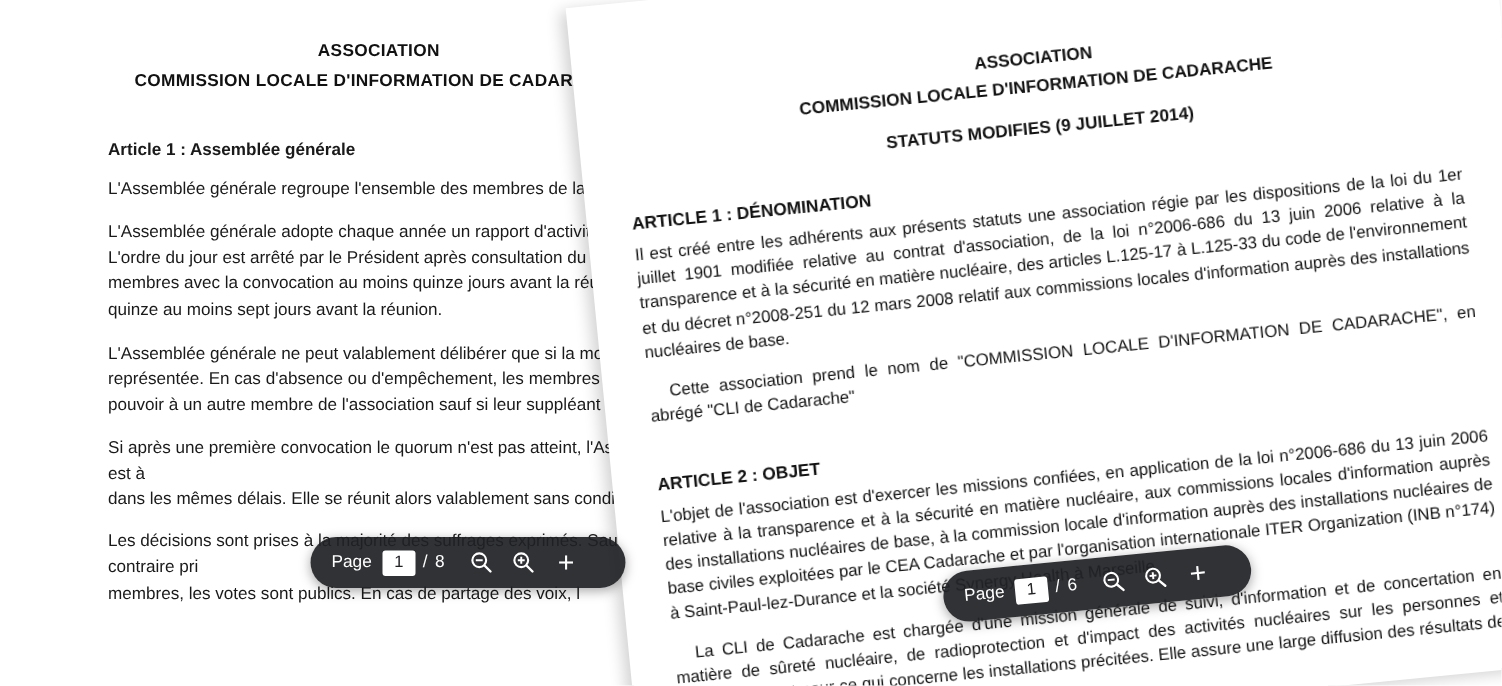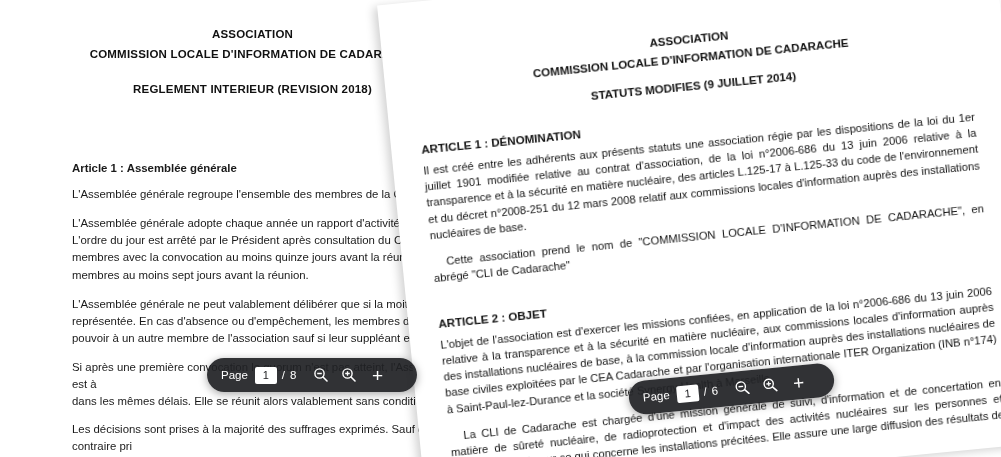"REGLEMENT INTERIEUR (REVISION 2018)" div.l3 { html: <div>REGLEMENT INTERIEUR (REVISION 2018)</div> -> none }
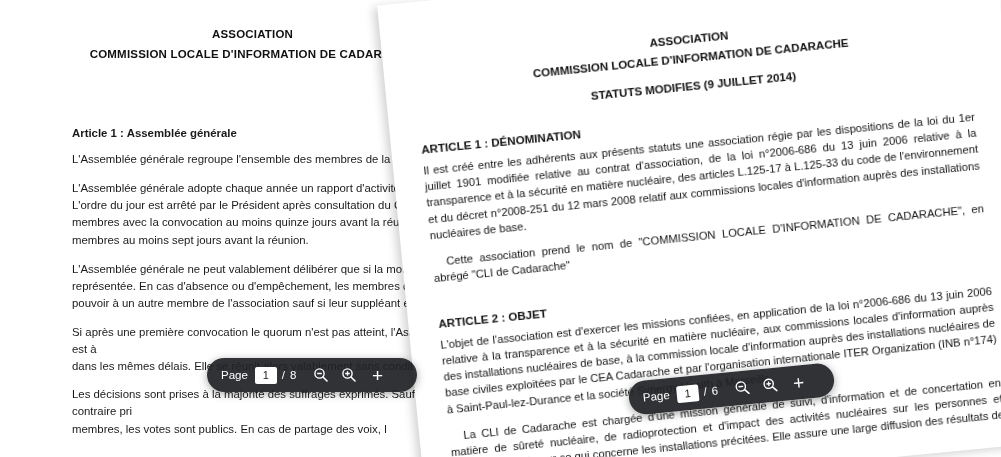"Article 1 : Assemblée générale" #doc1 .d1-art { margin-top: 65px -> 32px }
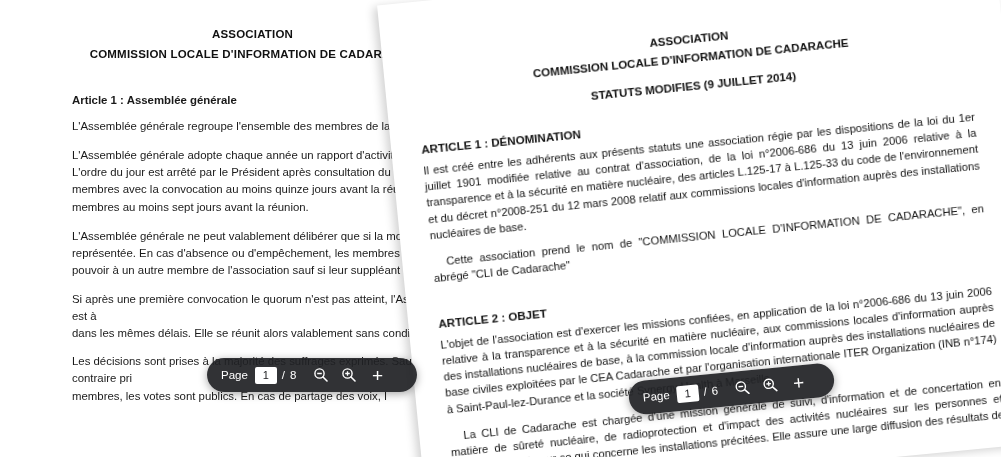"membres au moins sept jours" span { text: membres -> quinze }
